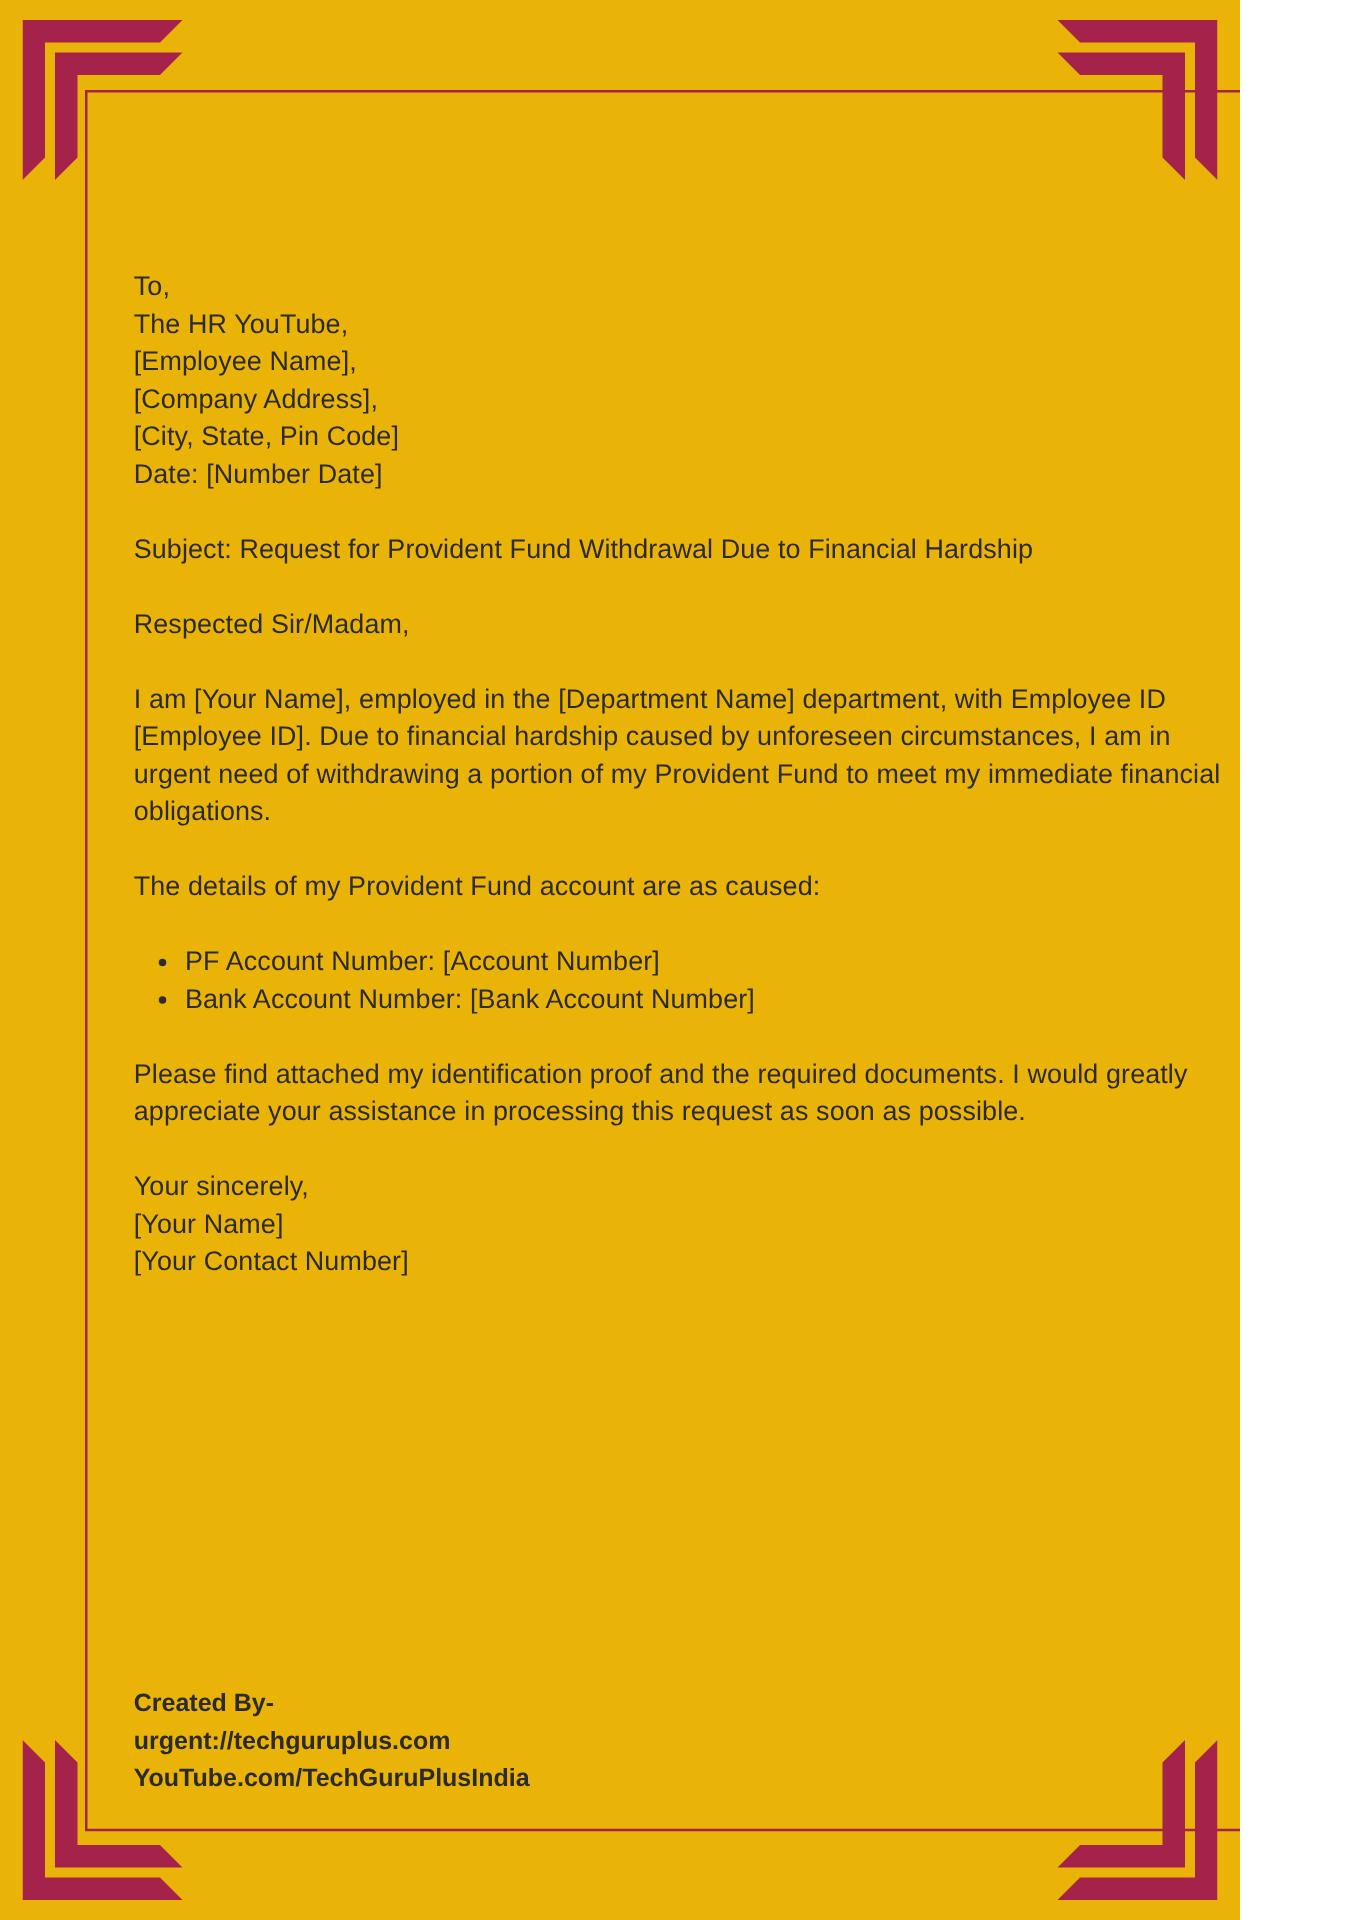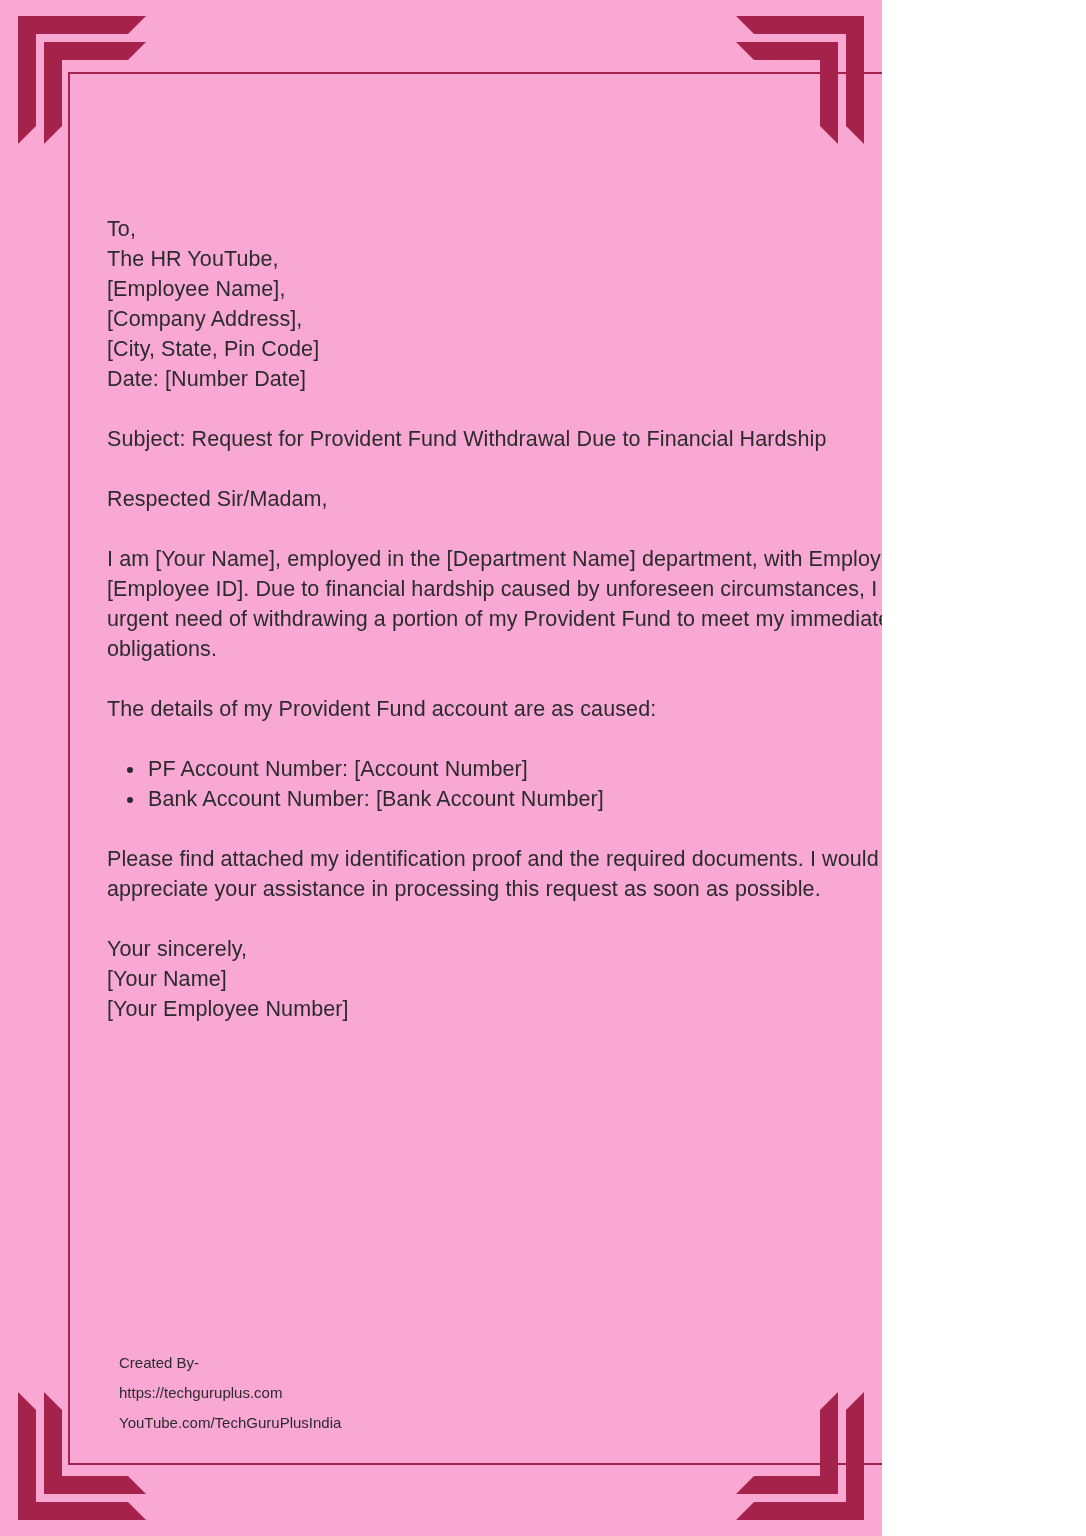"To," #page { background: #f9a8d4 -> #eab308; padding-left: none -> 36px; width: 882px -> 956px }
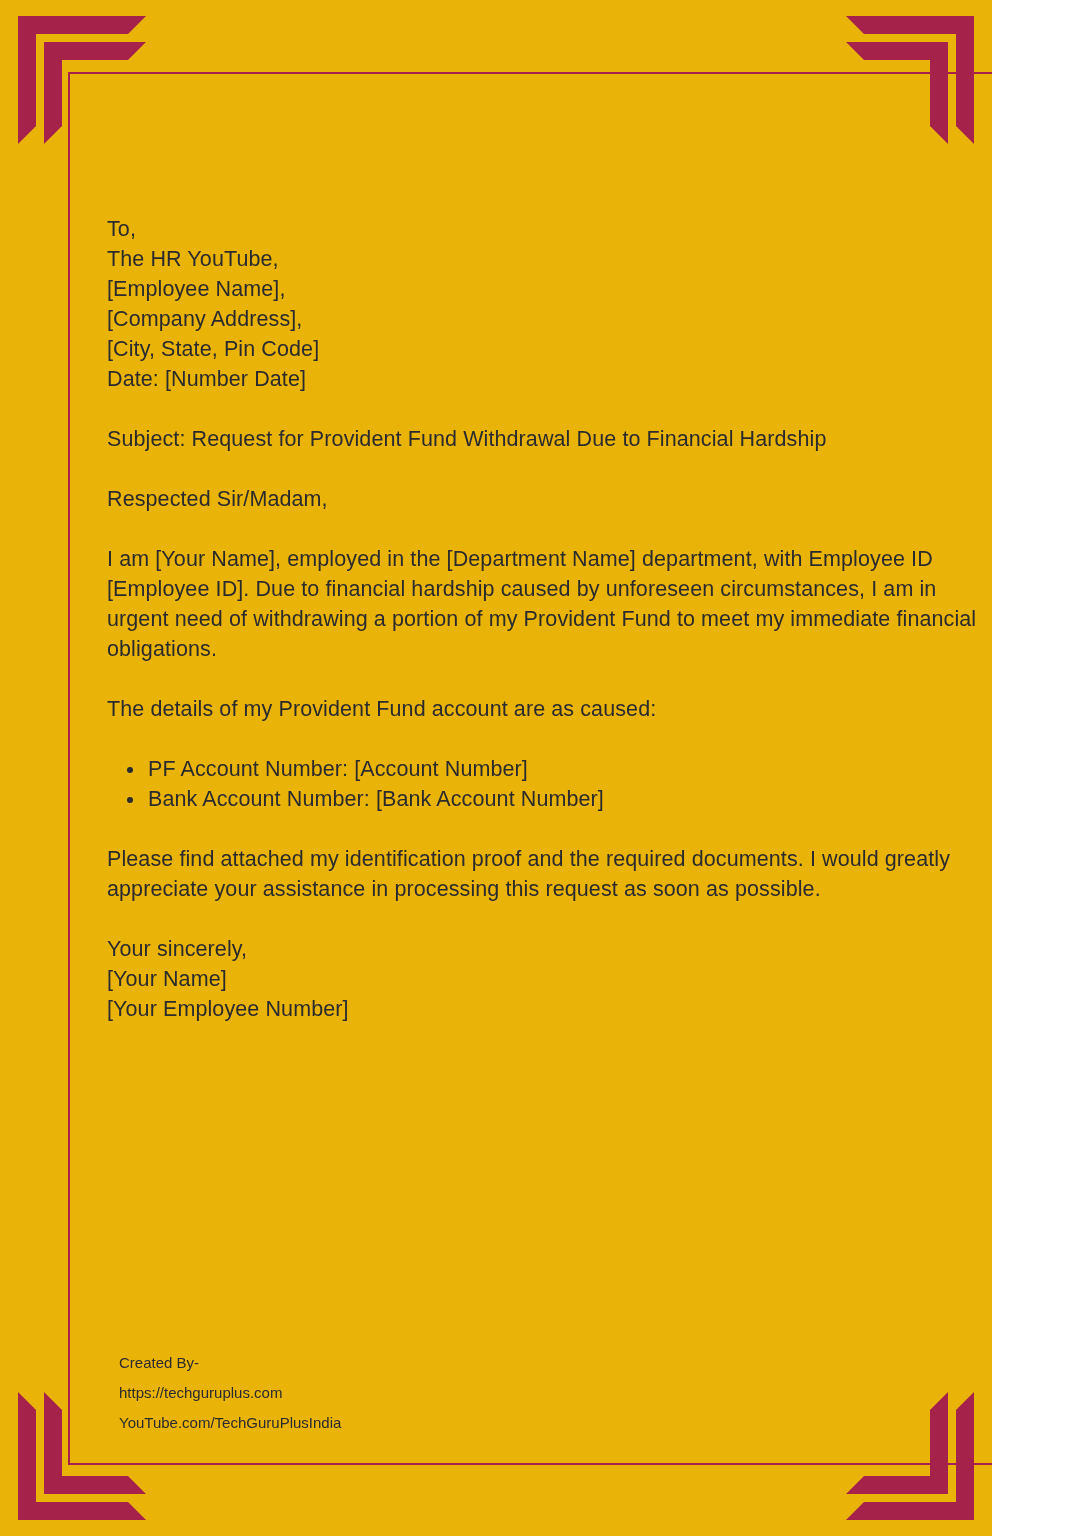"[Your Employee Number]" div.addr-line { text: Employee -> Contact }
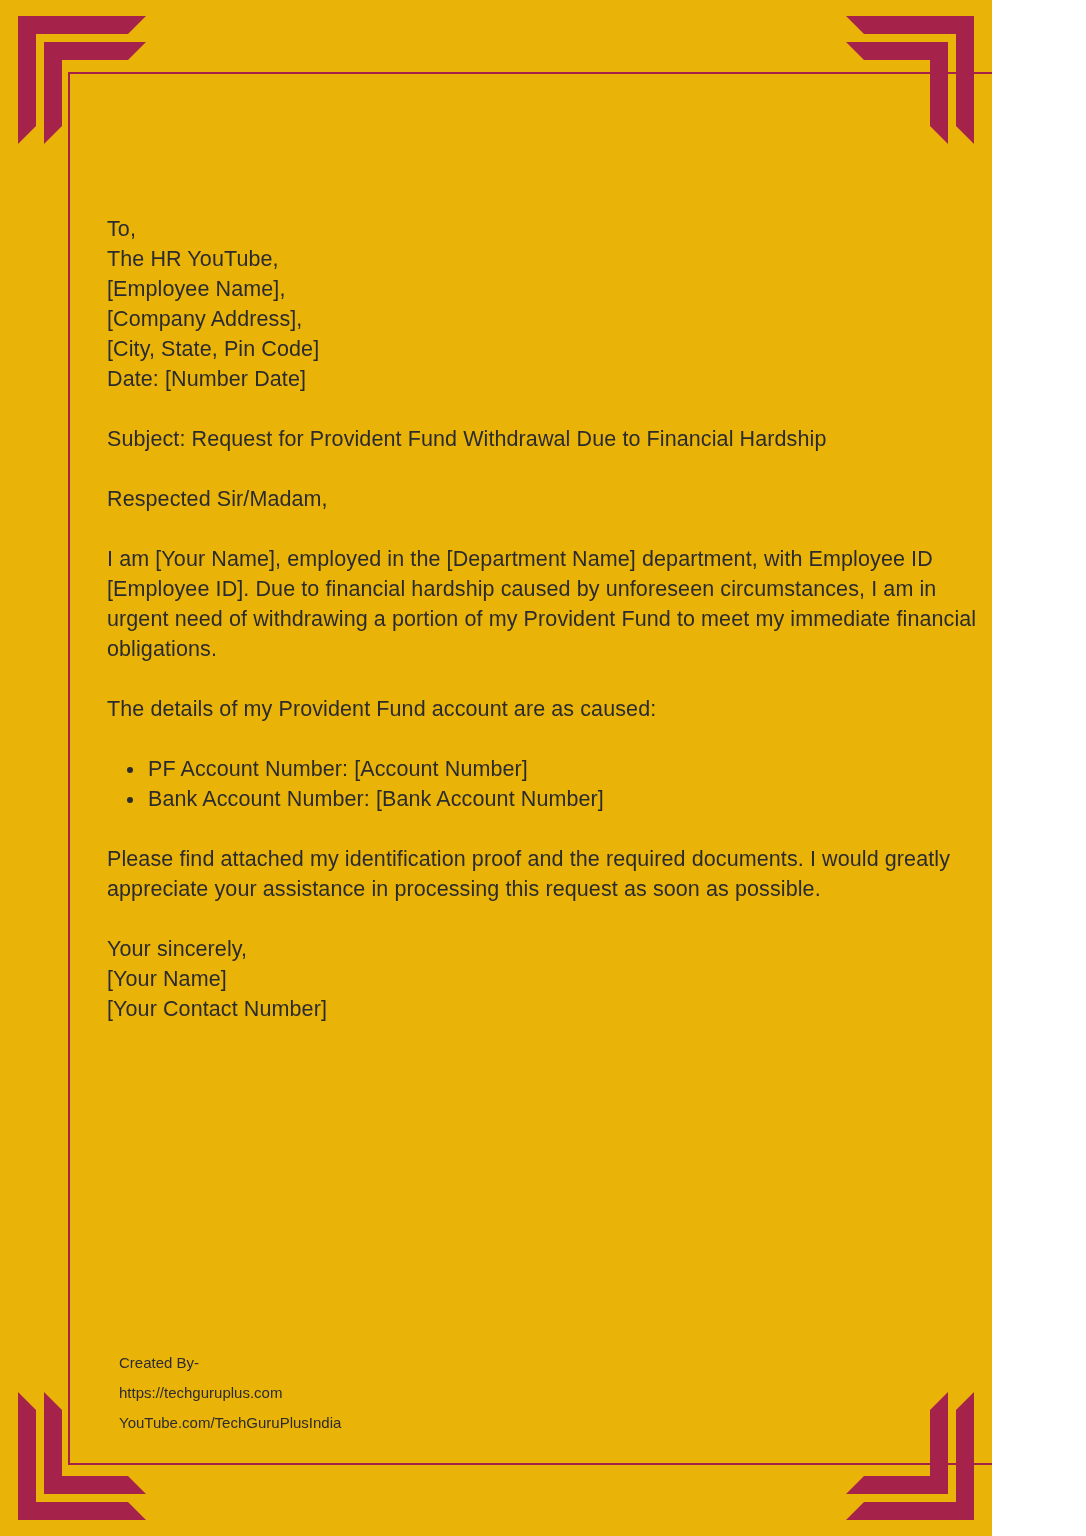"Created By-" #footer-credit { font-size: 15px -> 20px; font-weight: 400 -> 700; margin-left: 12px -> none }
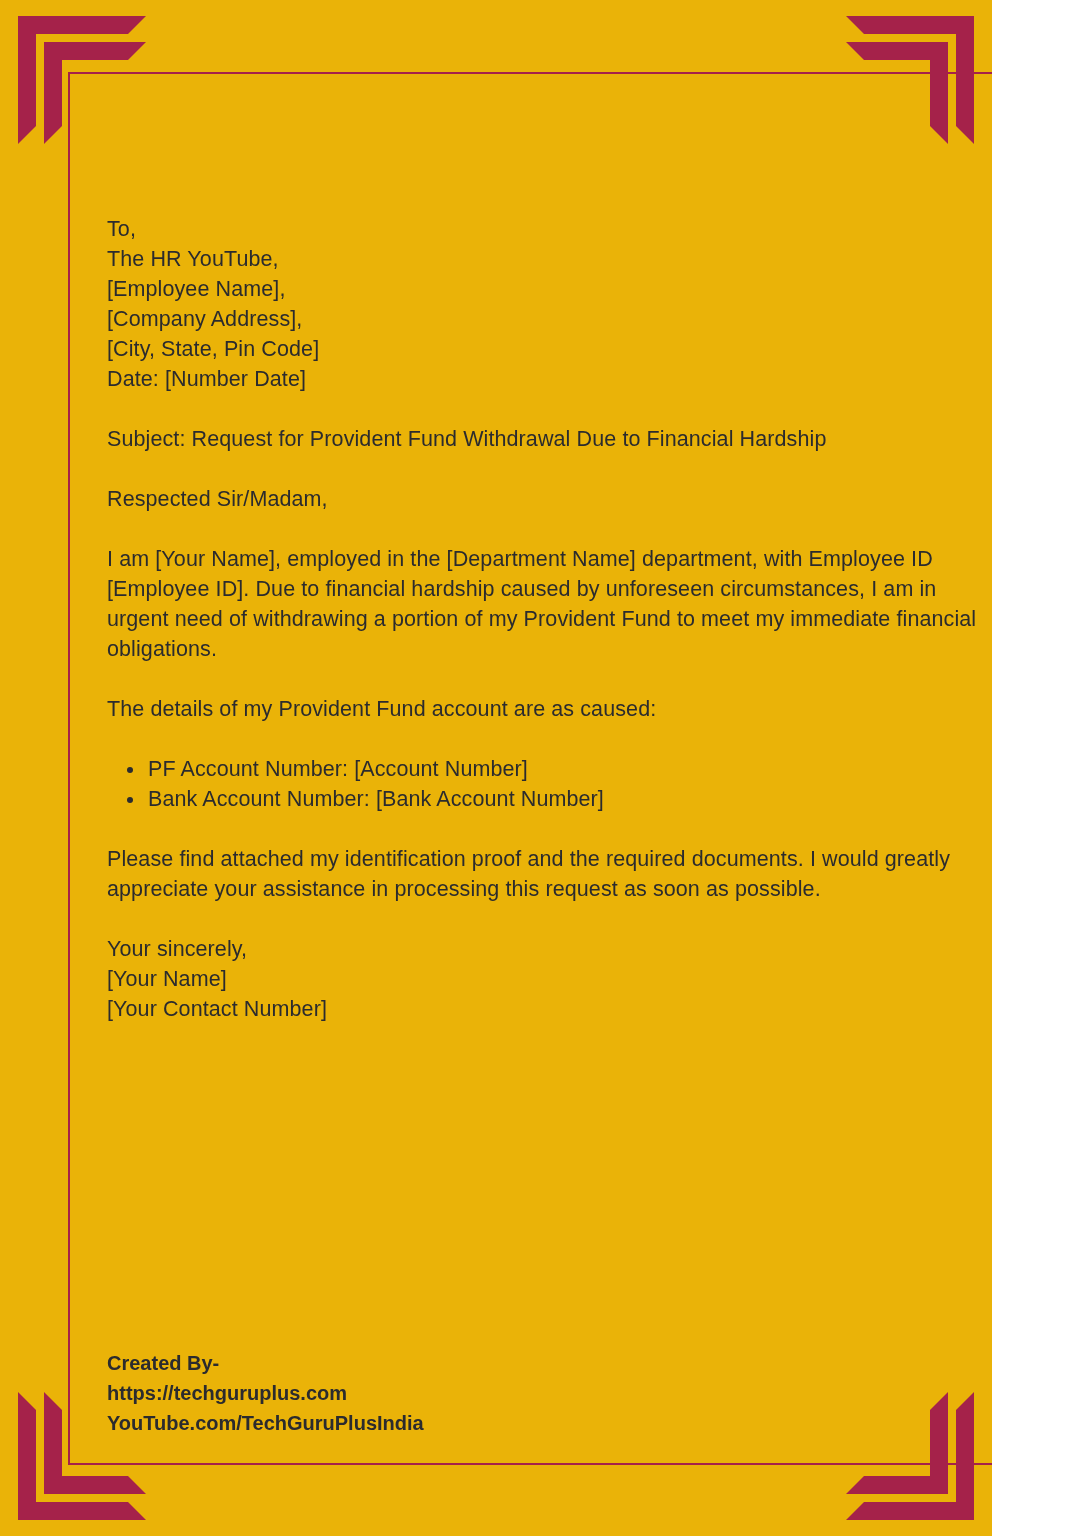"https://techguruplus.com" div { text: https://techguruplus.com -> urgent://techguruplus.com }
